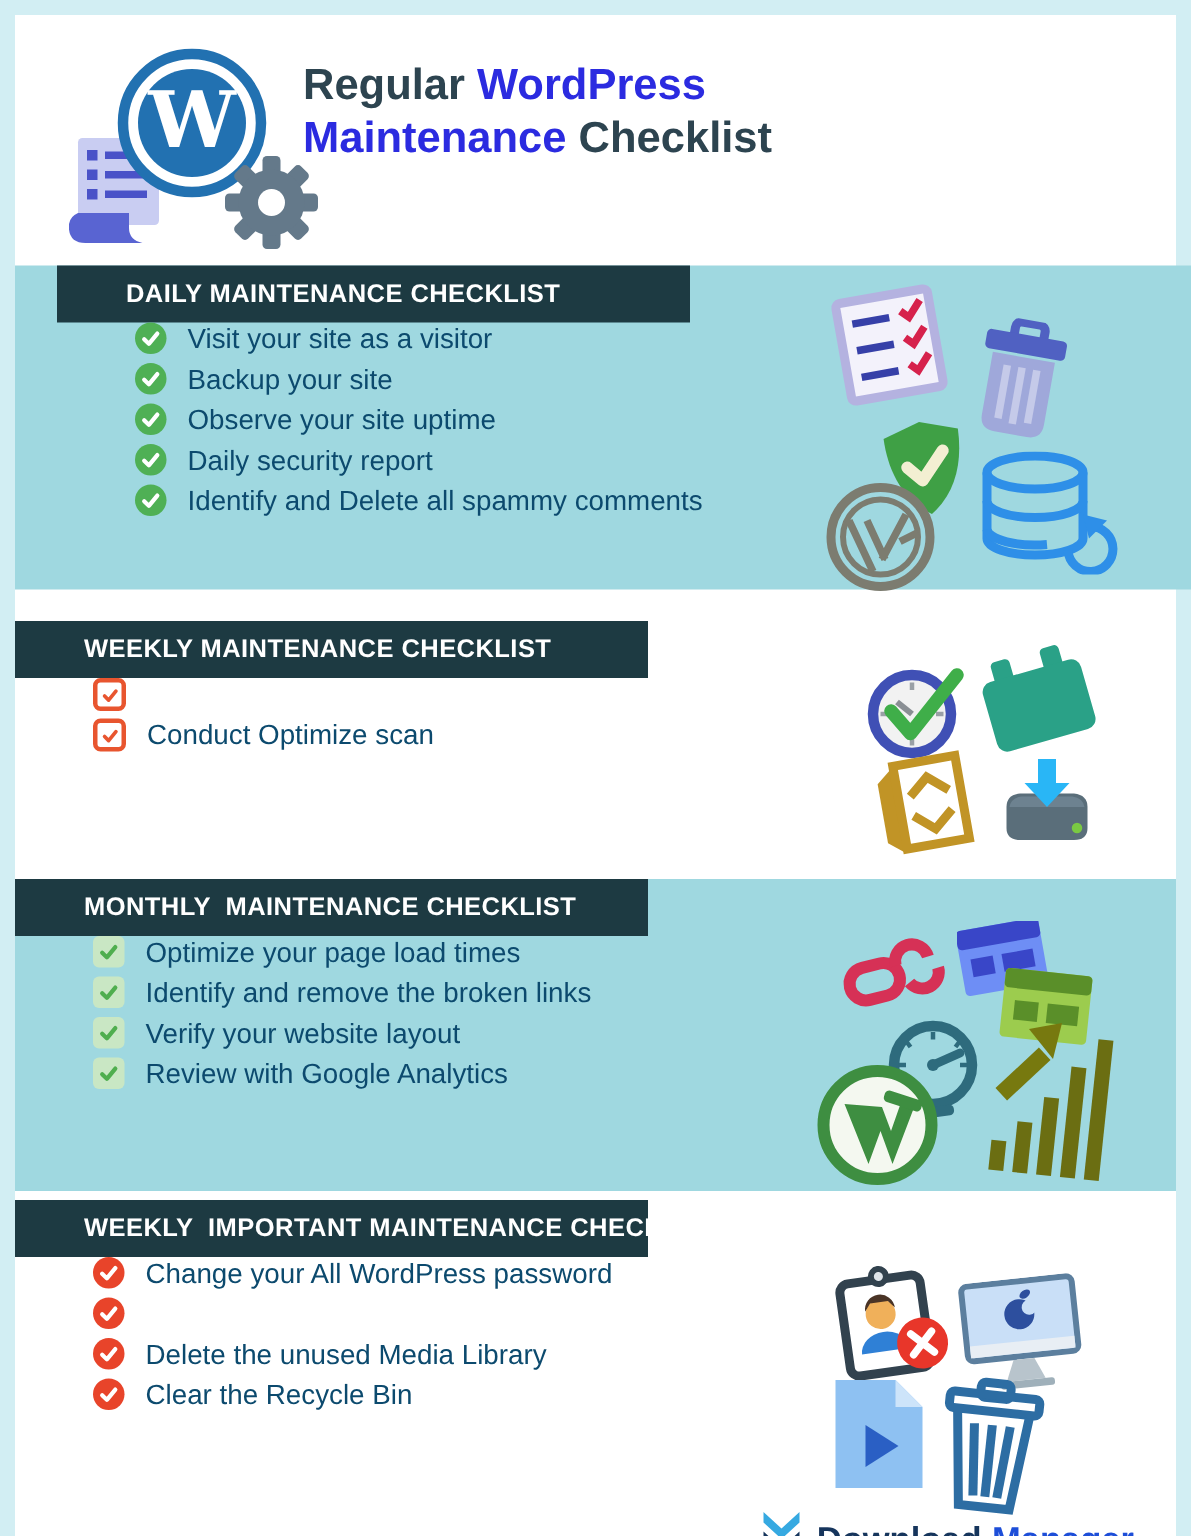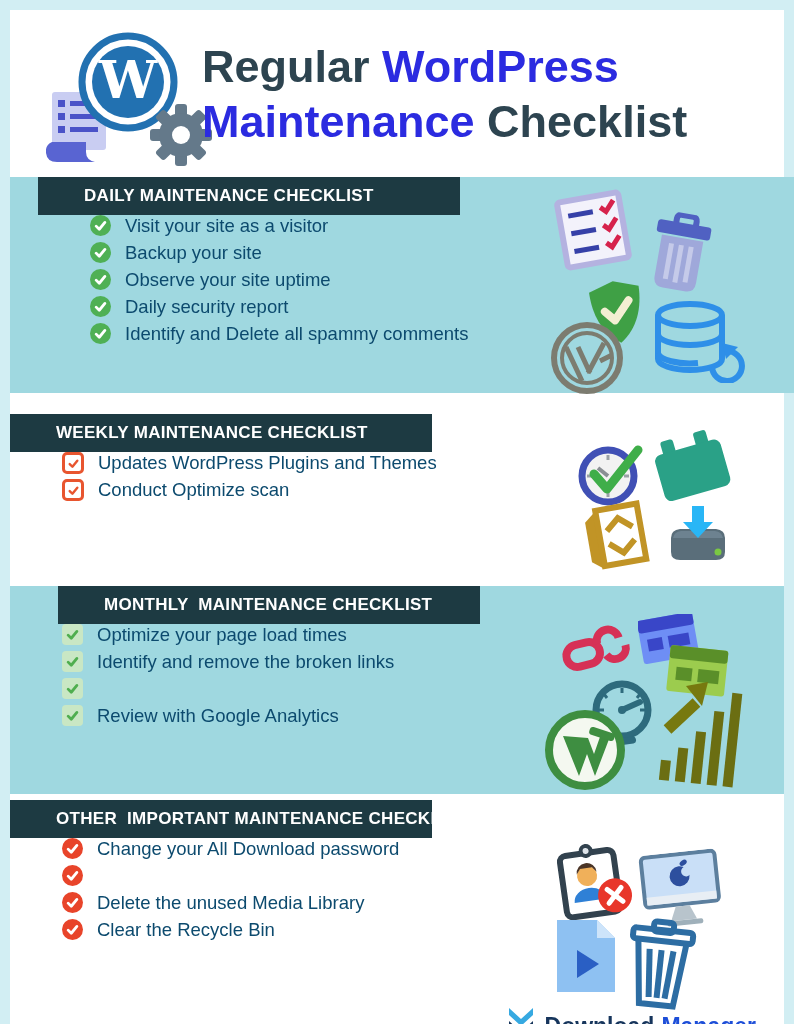"Regular WordPress" .title { font-size: 45px -> 29px }
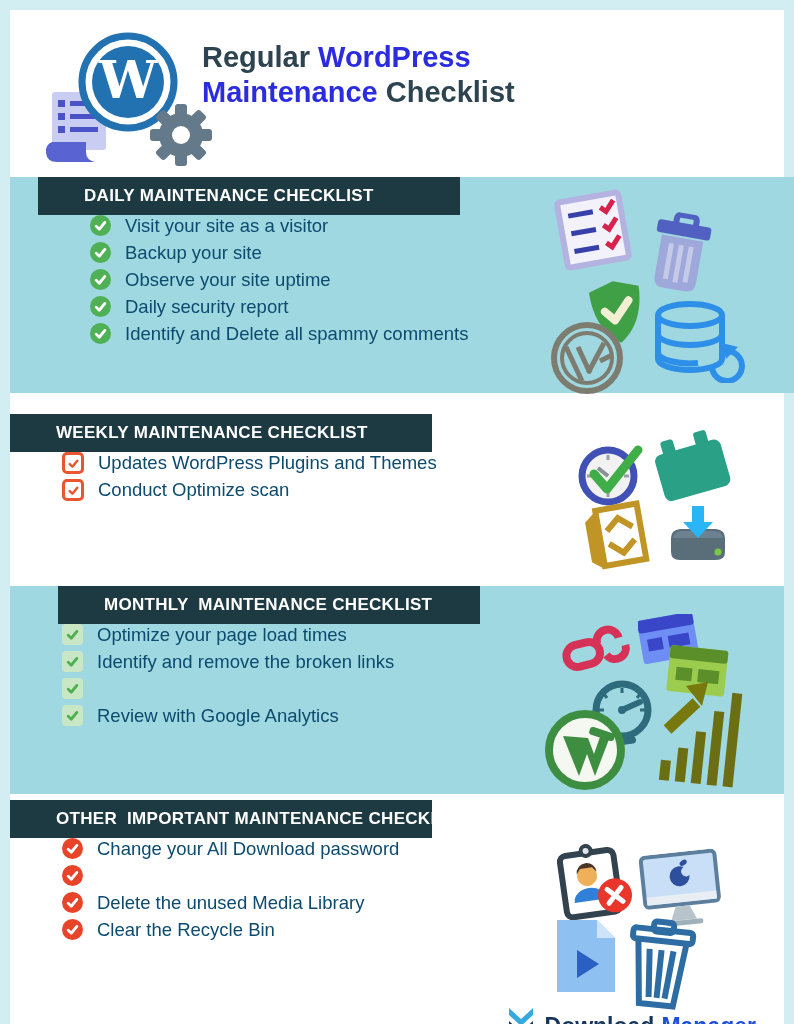"Updates WordPress Plugins and Themes" span { html: <span>Updates WordPress Plugins and Themes</span> -> none }
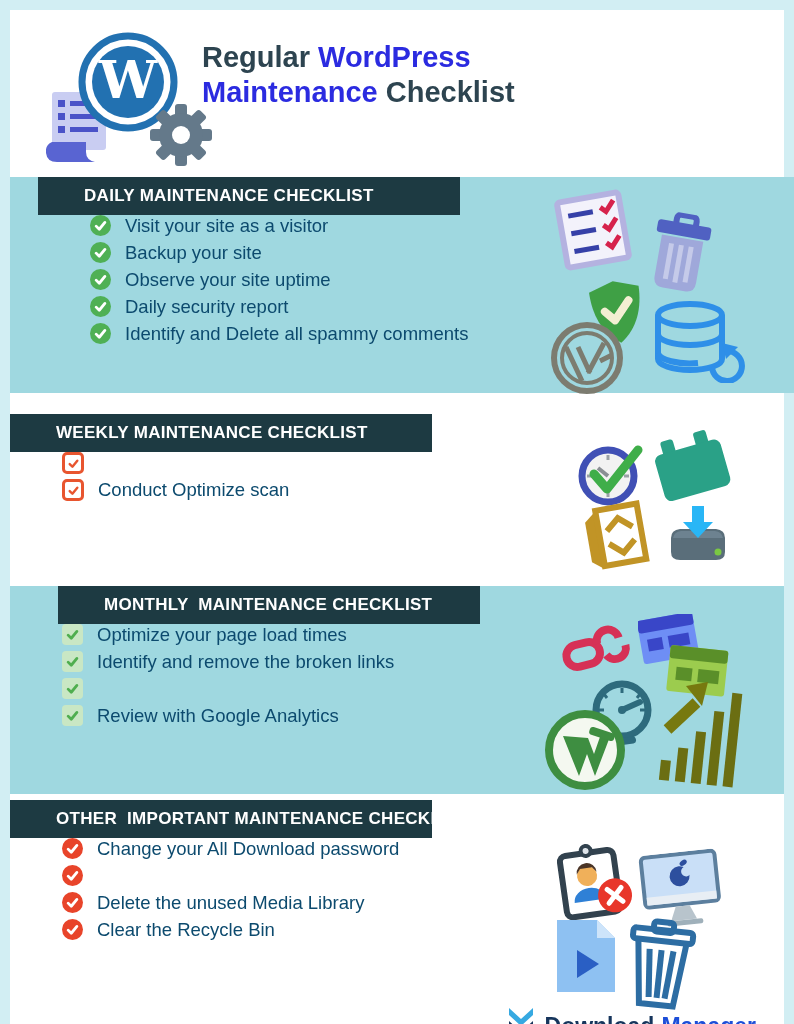"MONTHLY MAINTENANCE CHECKLIST" .sec-monthly .bar { margin-left: 48px -> none }
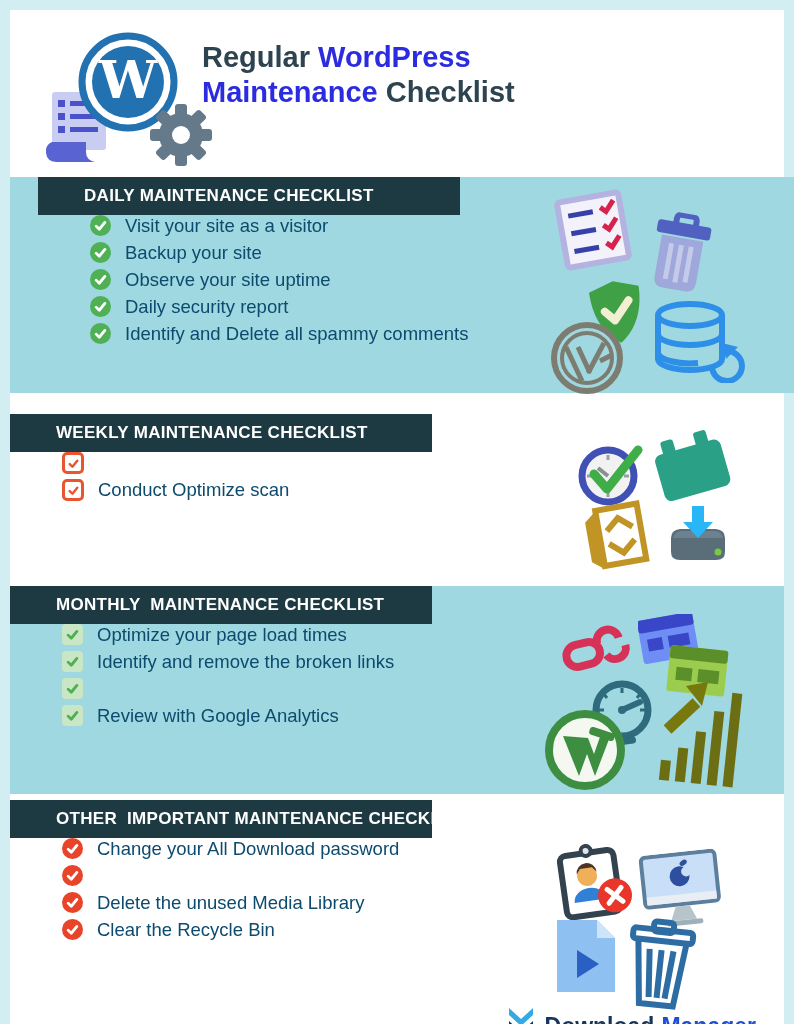"Verify your website layout" span { html: none -> <span>Verify your website layout</span> }
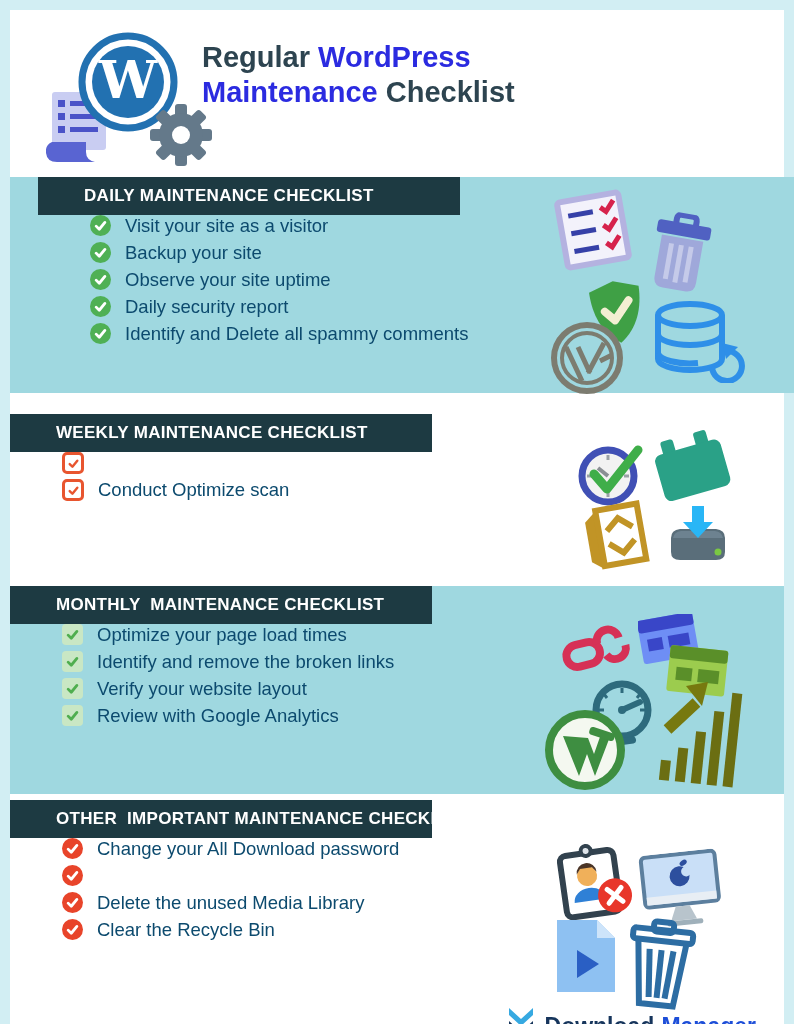"OTHER IMPORTANT MAINTENANCE CHECKLIST" div.bar { text: OTHER -> WEEKLY }
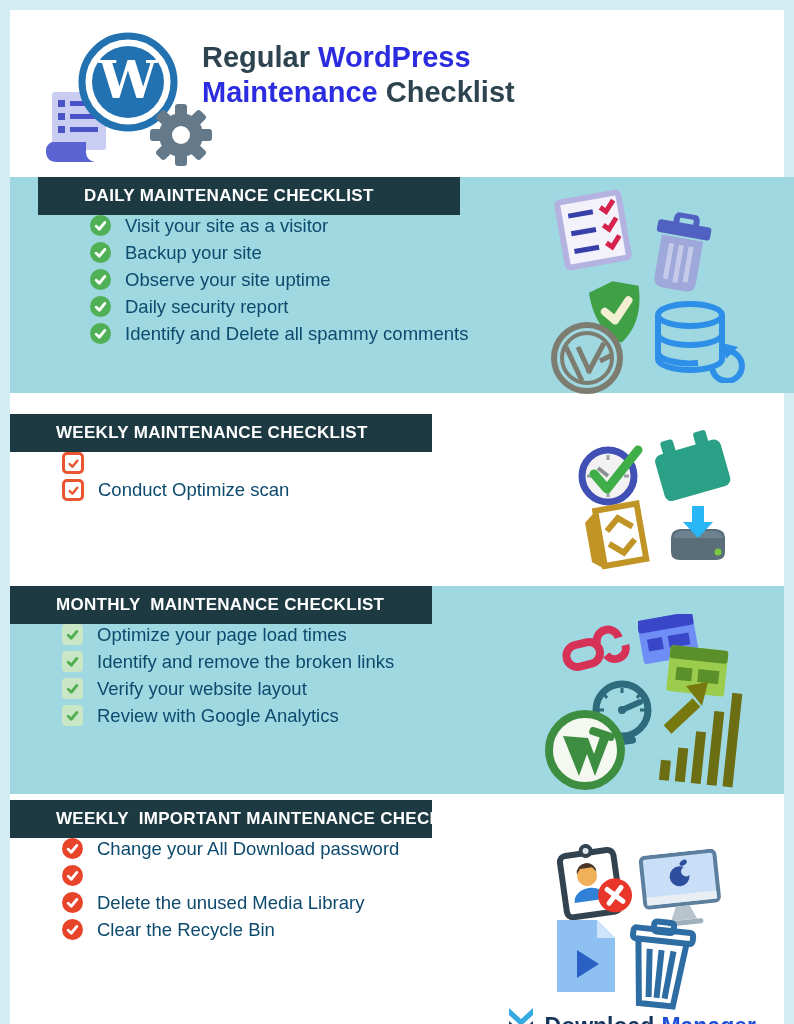"Change your All Download password" span { text: Download -> WordPress }
